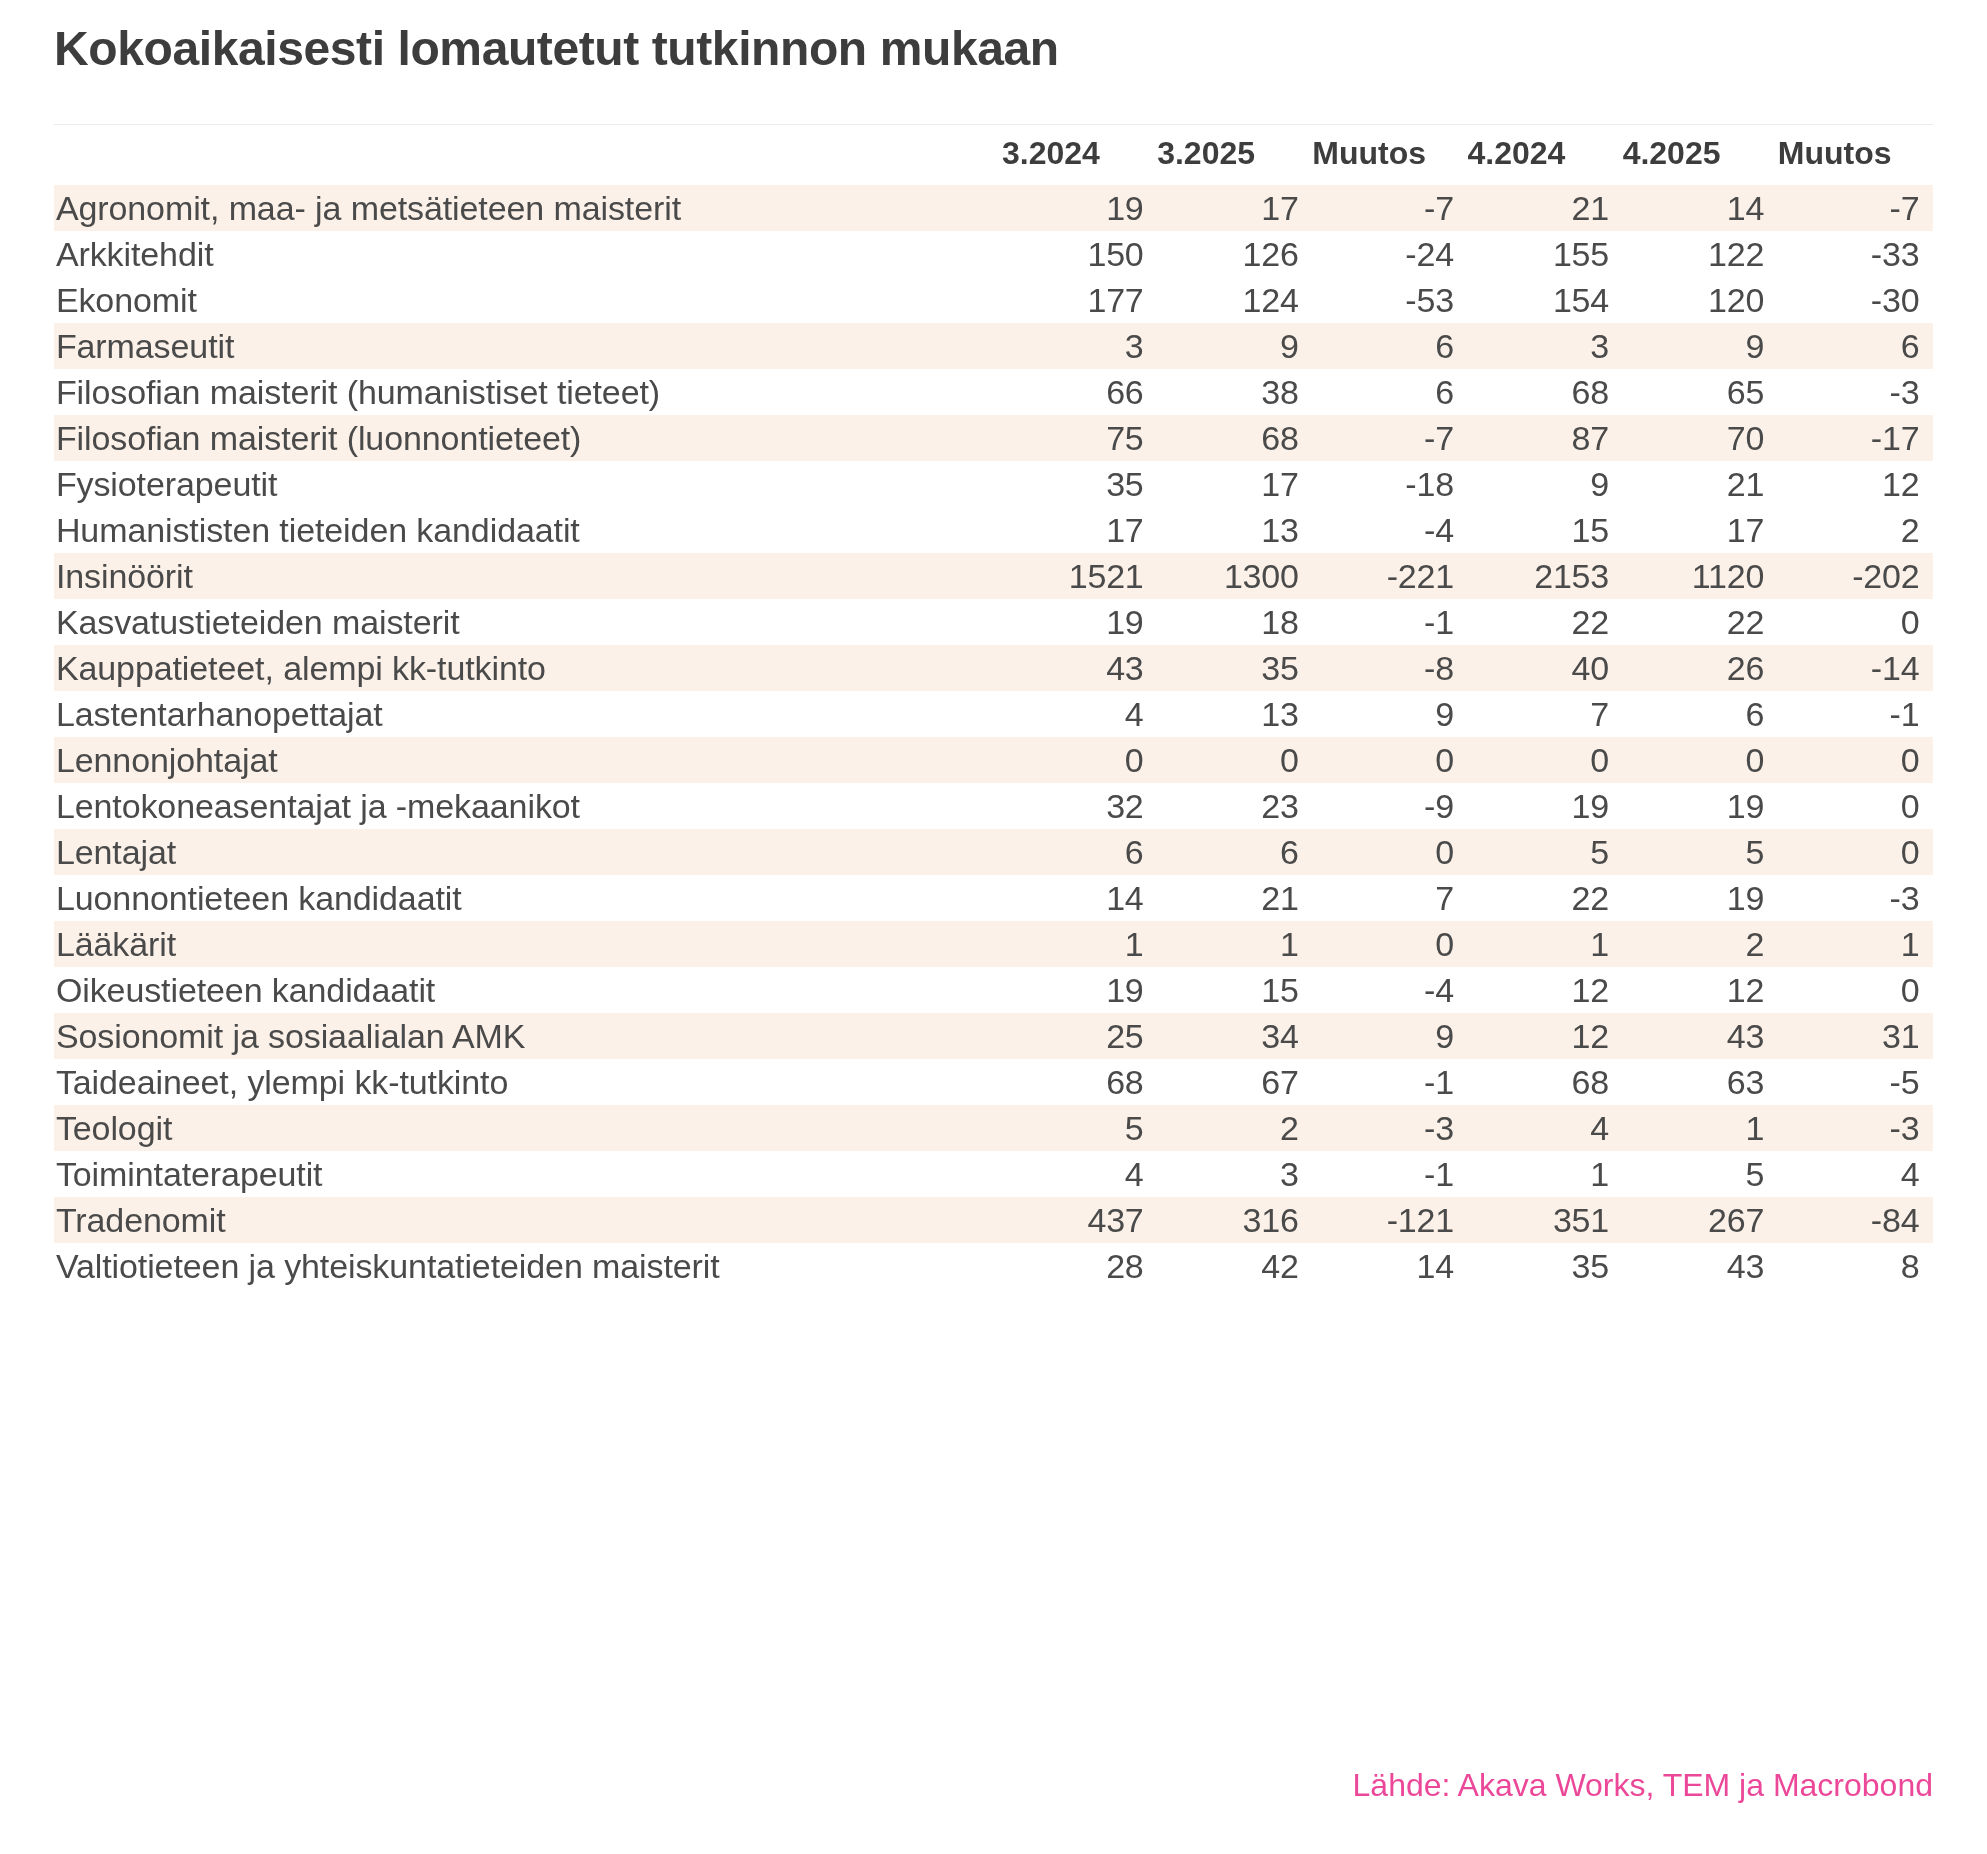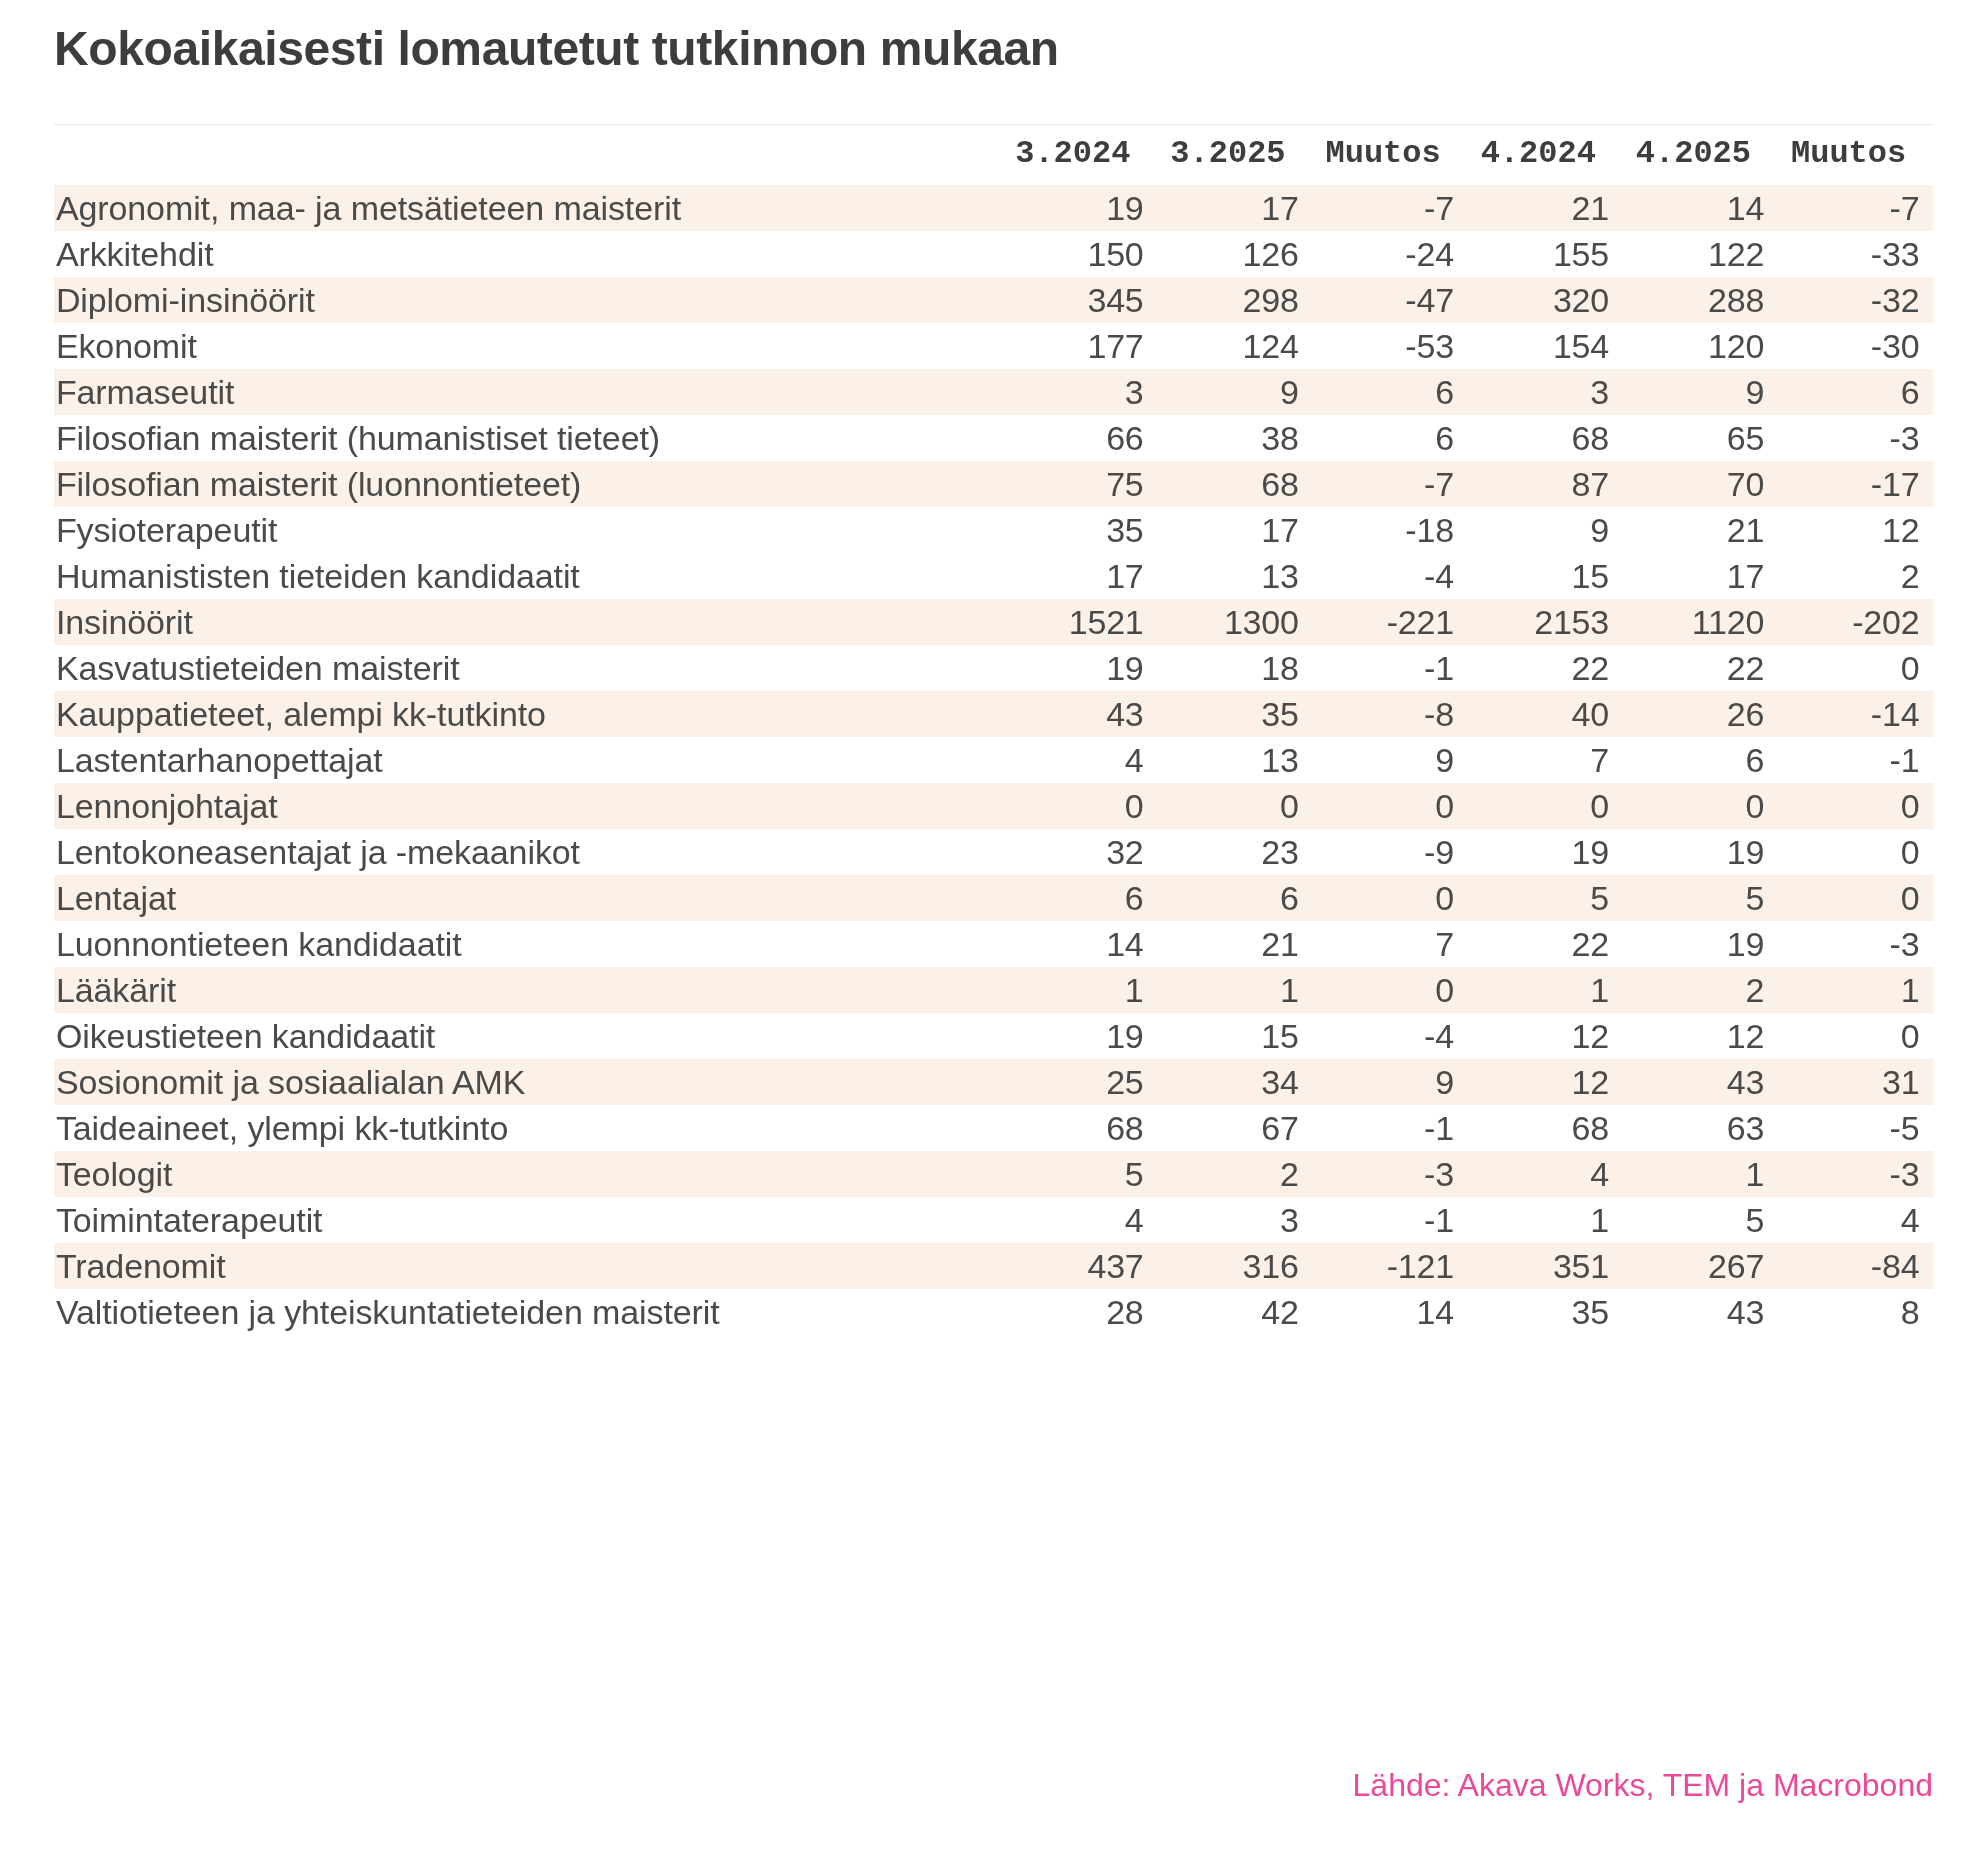"3.2024" table.data thead th.h-num { font-family: Liberation Mono, monospace -> none; text-align: center -> left }
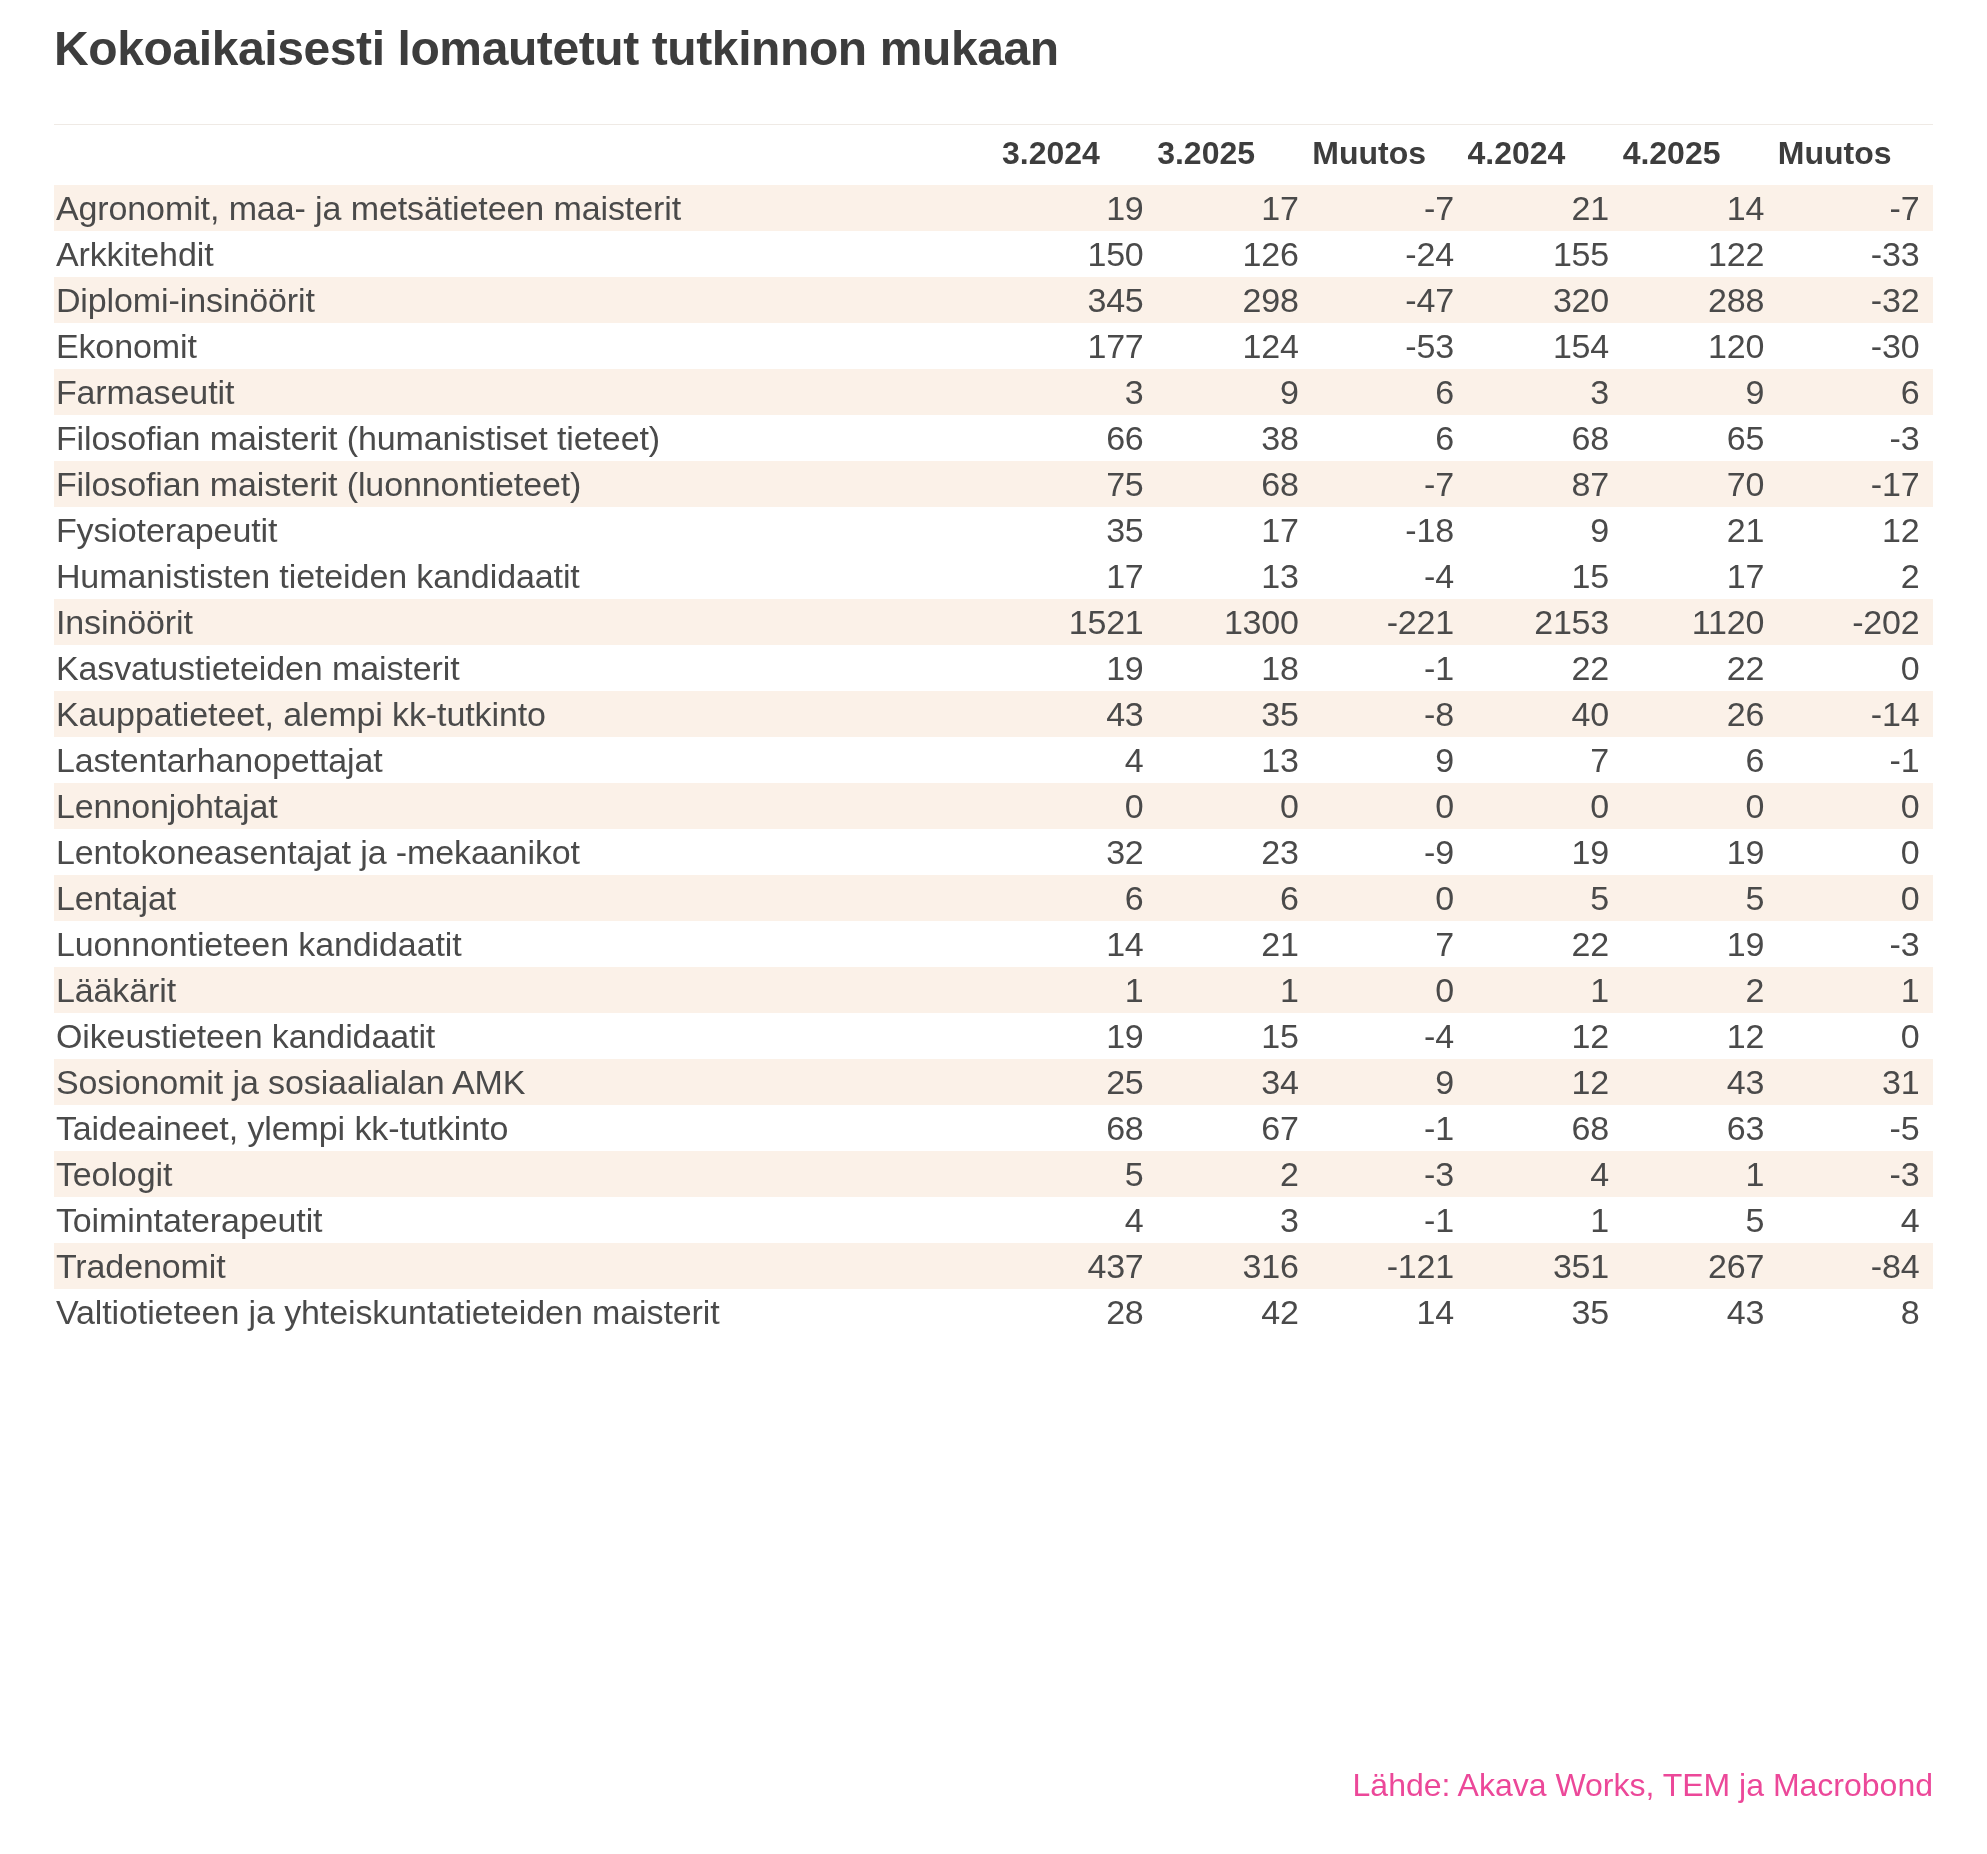"Diplomi-insinöörit" tr.alt { html: <tr> <td>Diplomi-insinöörit</td> <td>345</td> <td>298</td> <td>-47</td> <td>320</td> <td>288</td> <td>-32</td> </tr> -> none }
